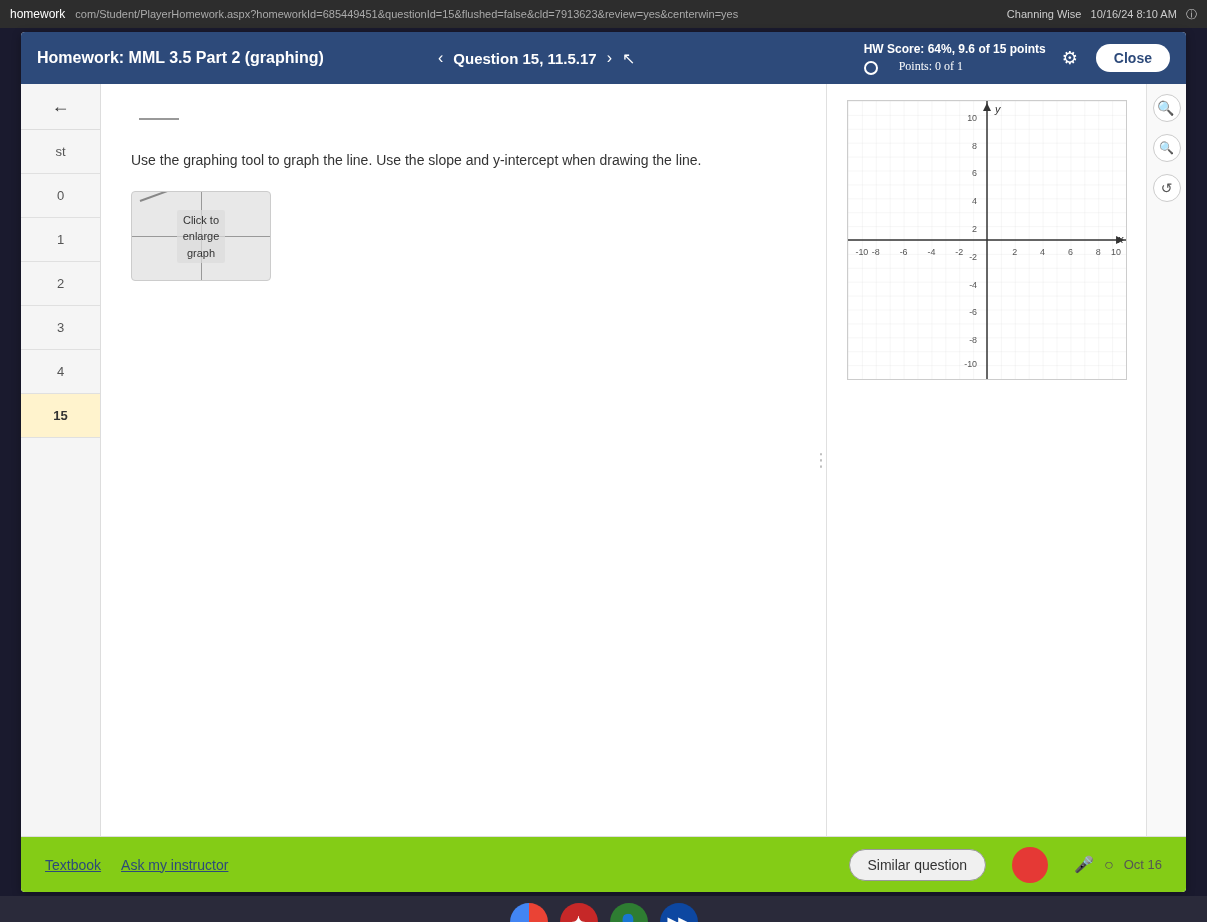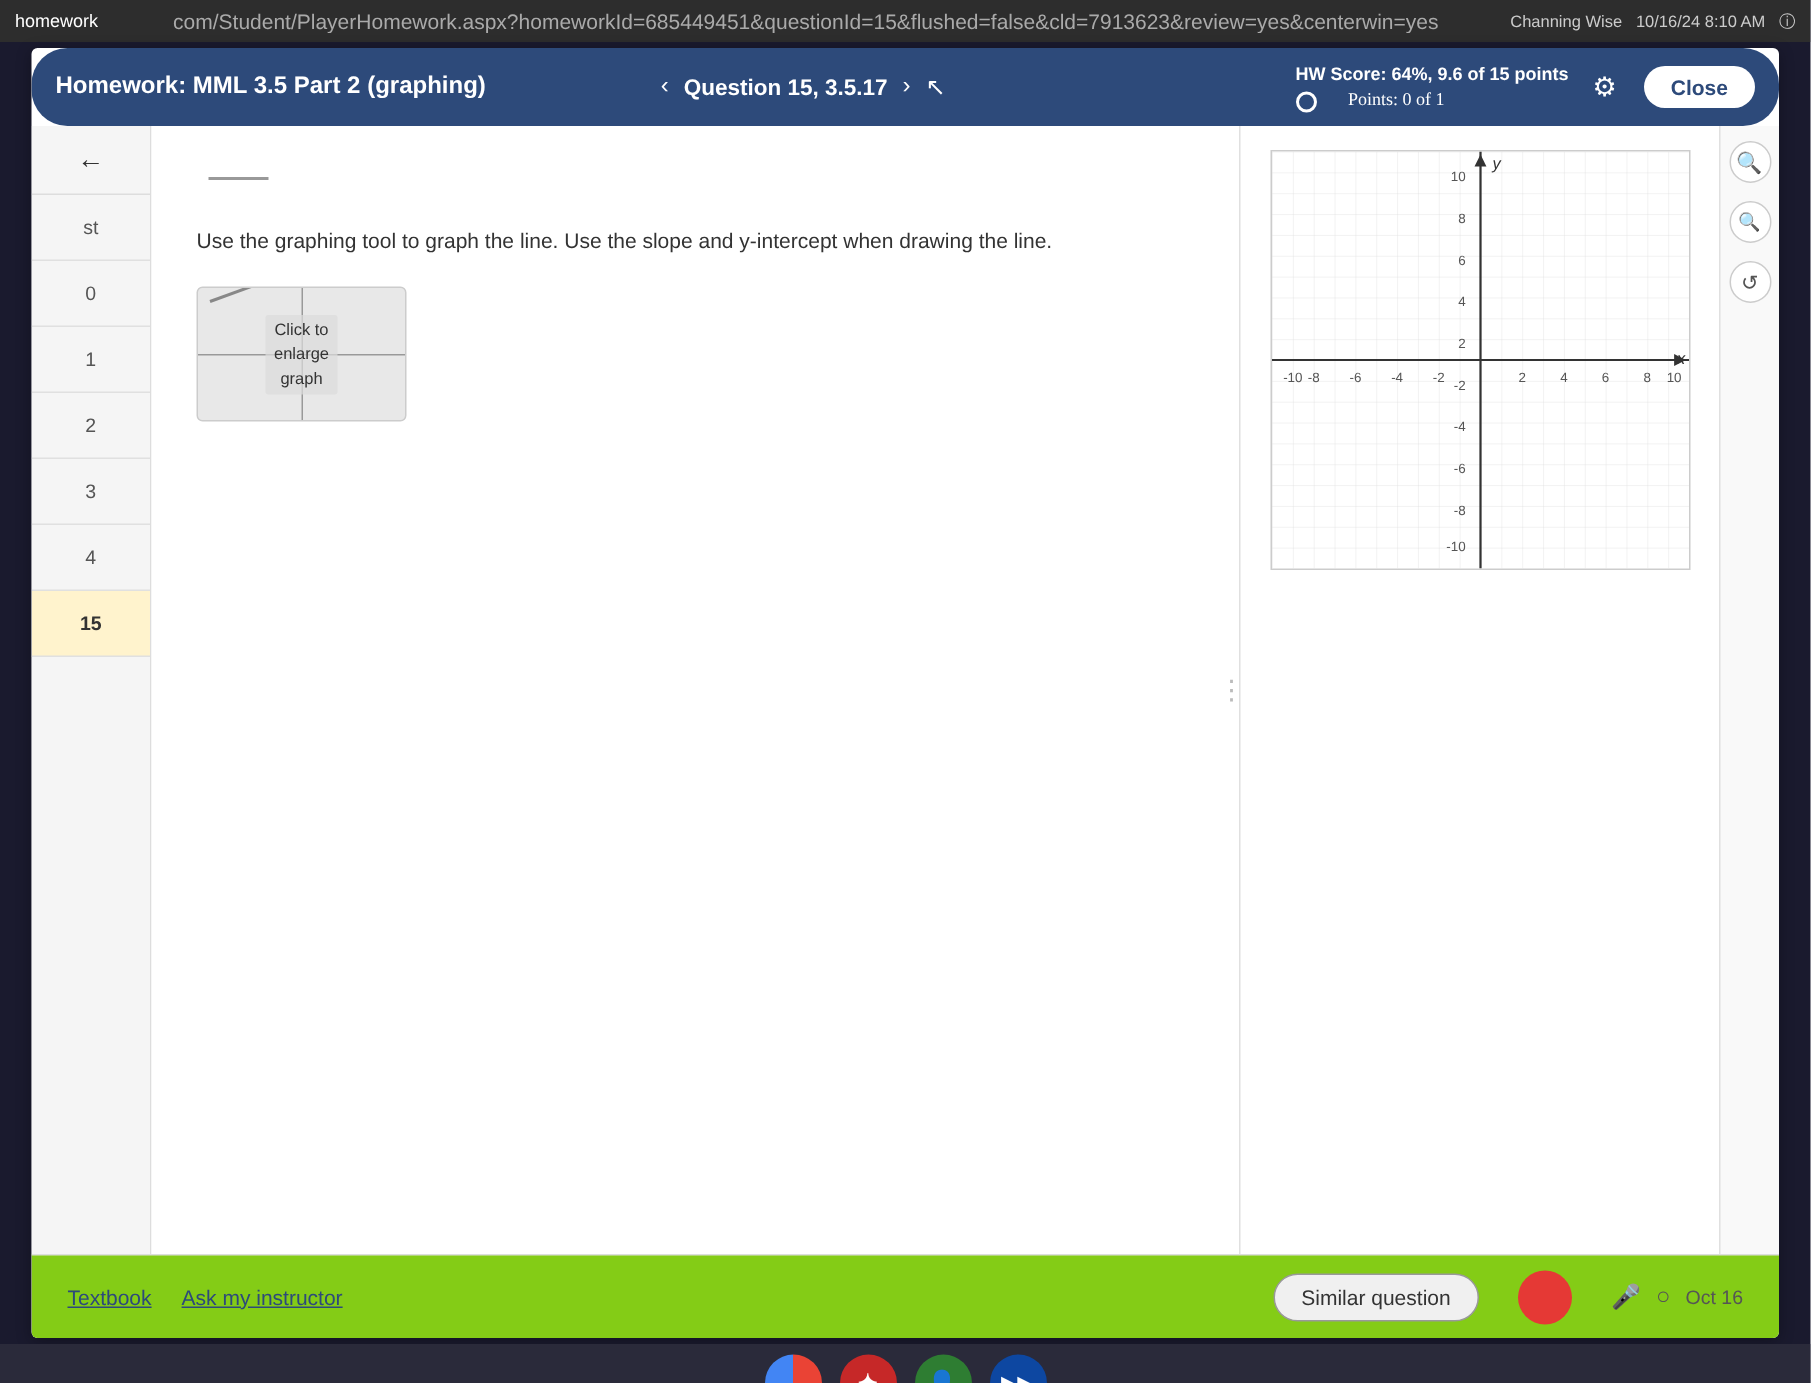"com/Student/PlayerHomework.aspx?homework" .browser-url { font-size: 14px -> 11px; margin-left: 40px -> none }
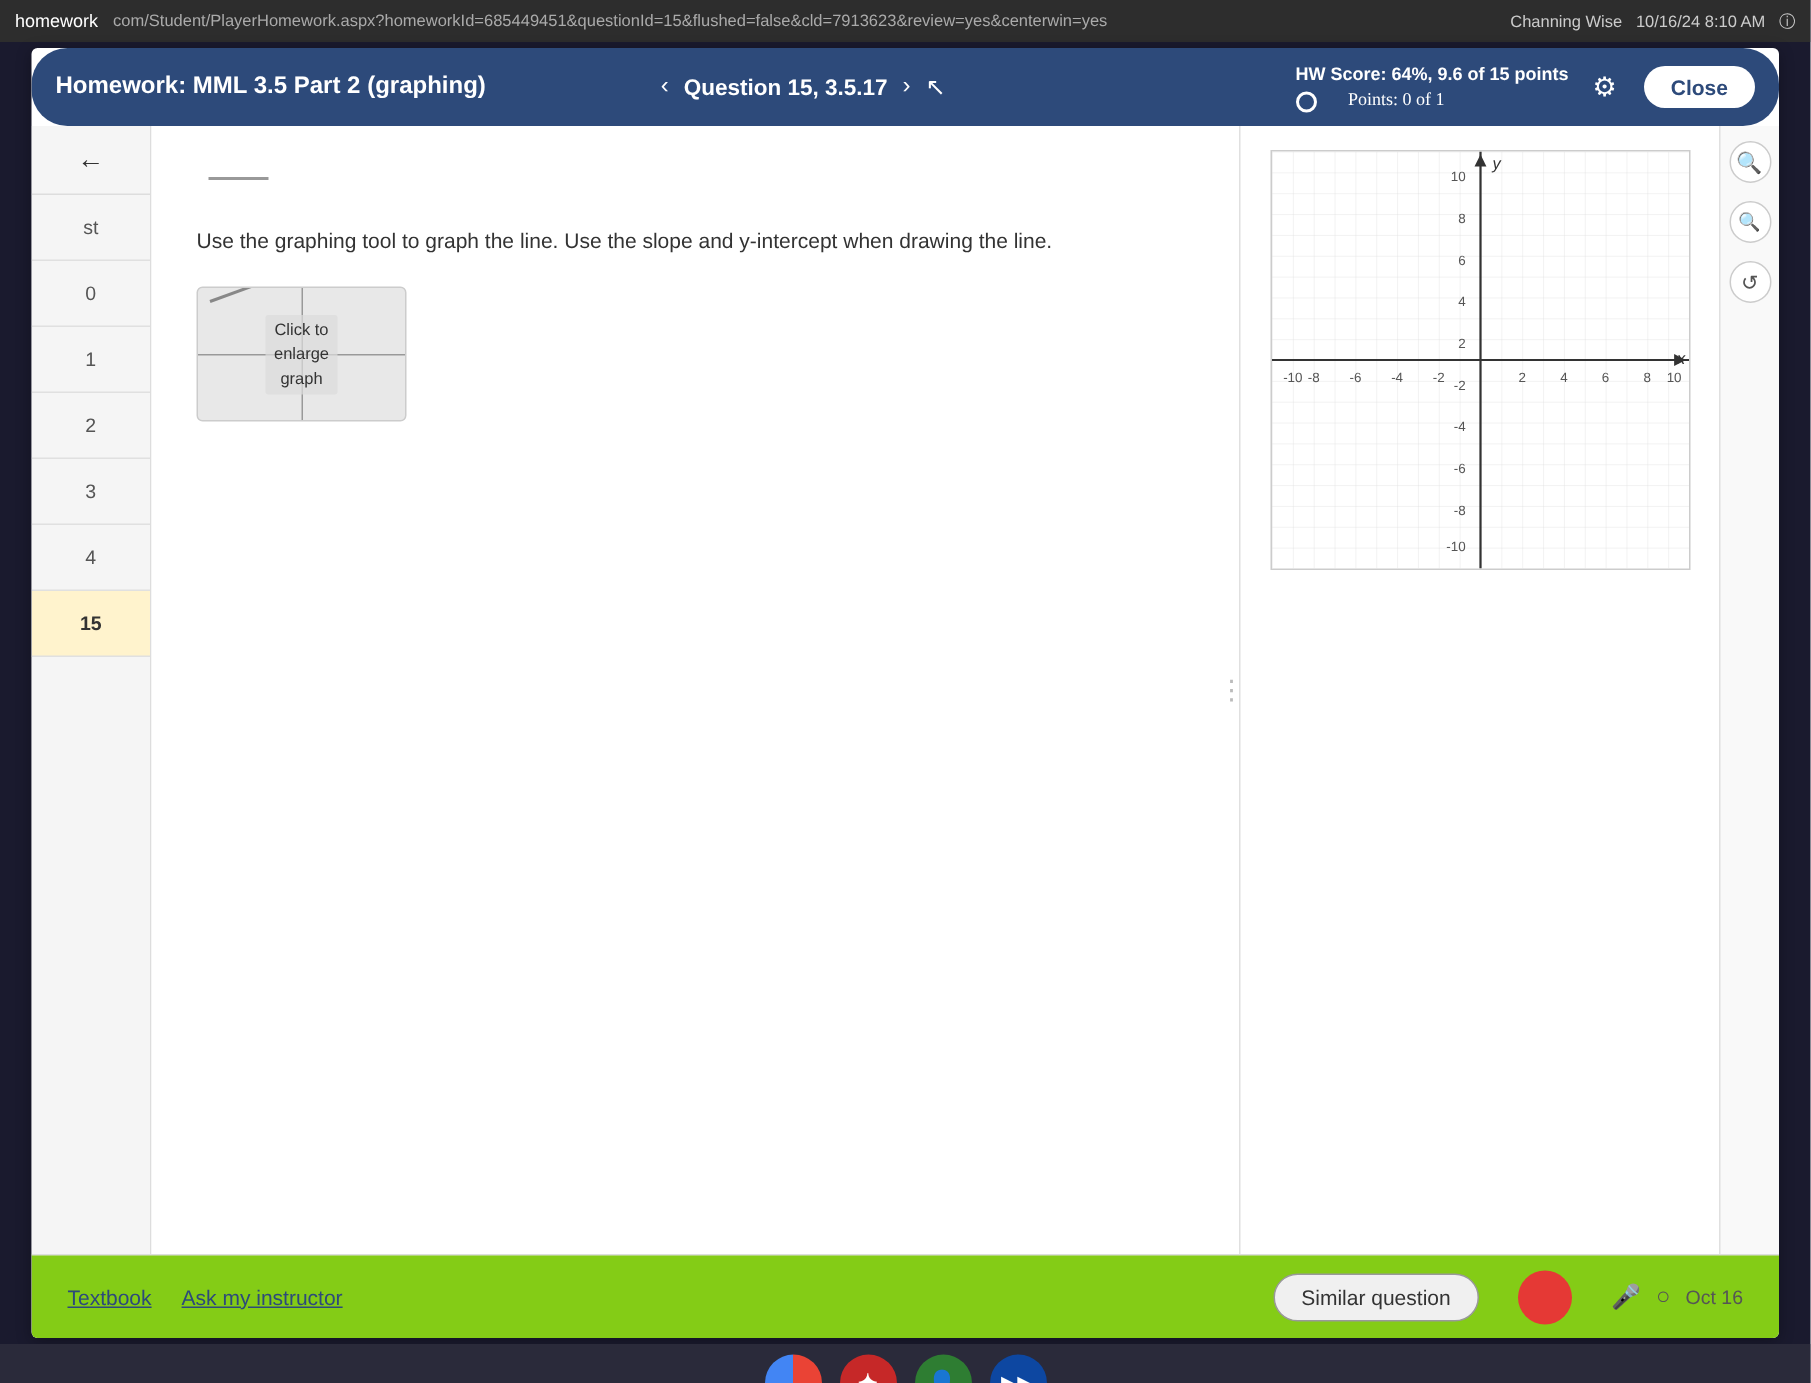"Homework: MML 3.5 Part 2" .header-bar { border-radius: 24px -> none }
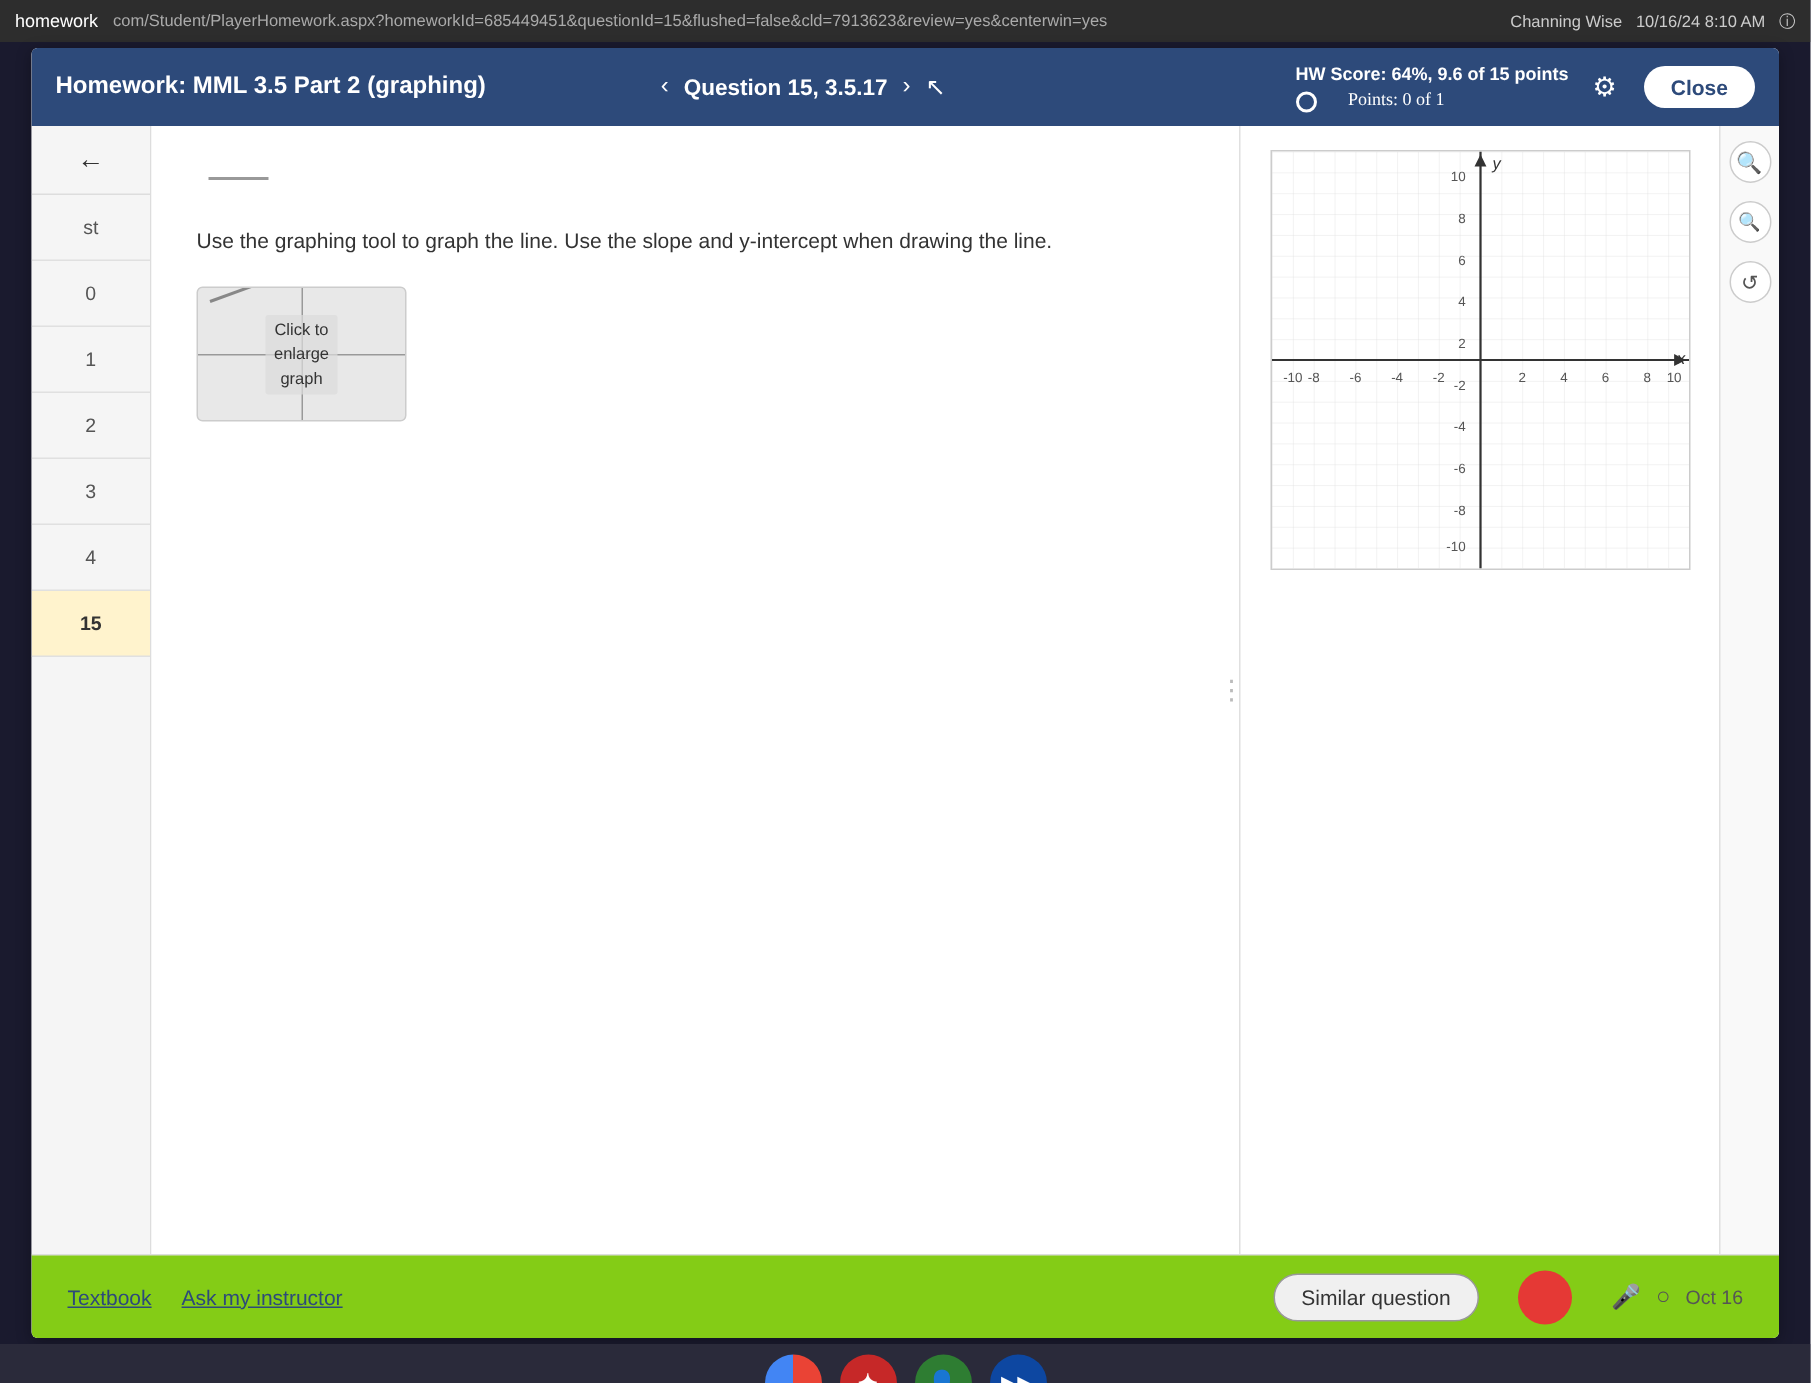"Question 15, 3.5.17" span.question-label { text: 3.5.17 -> 11.5.17 }
